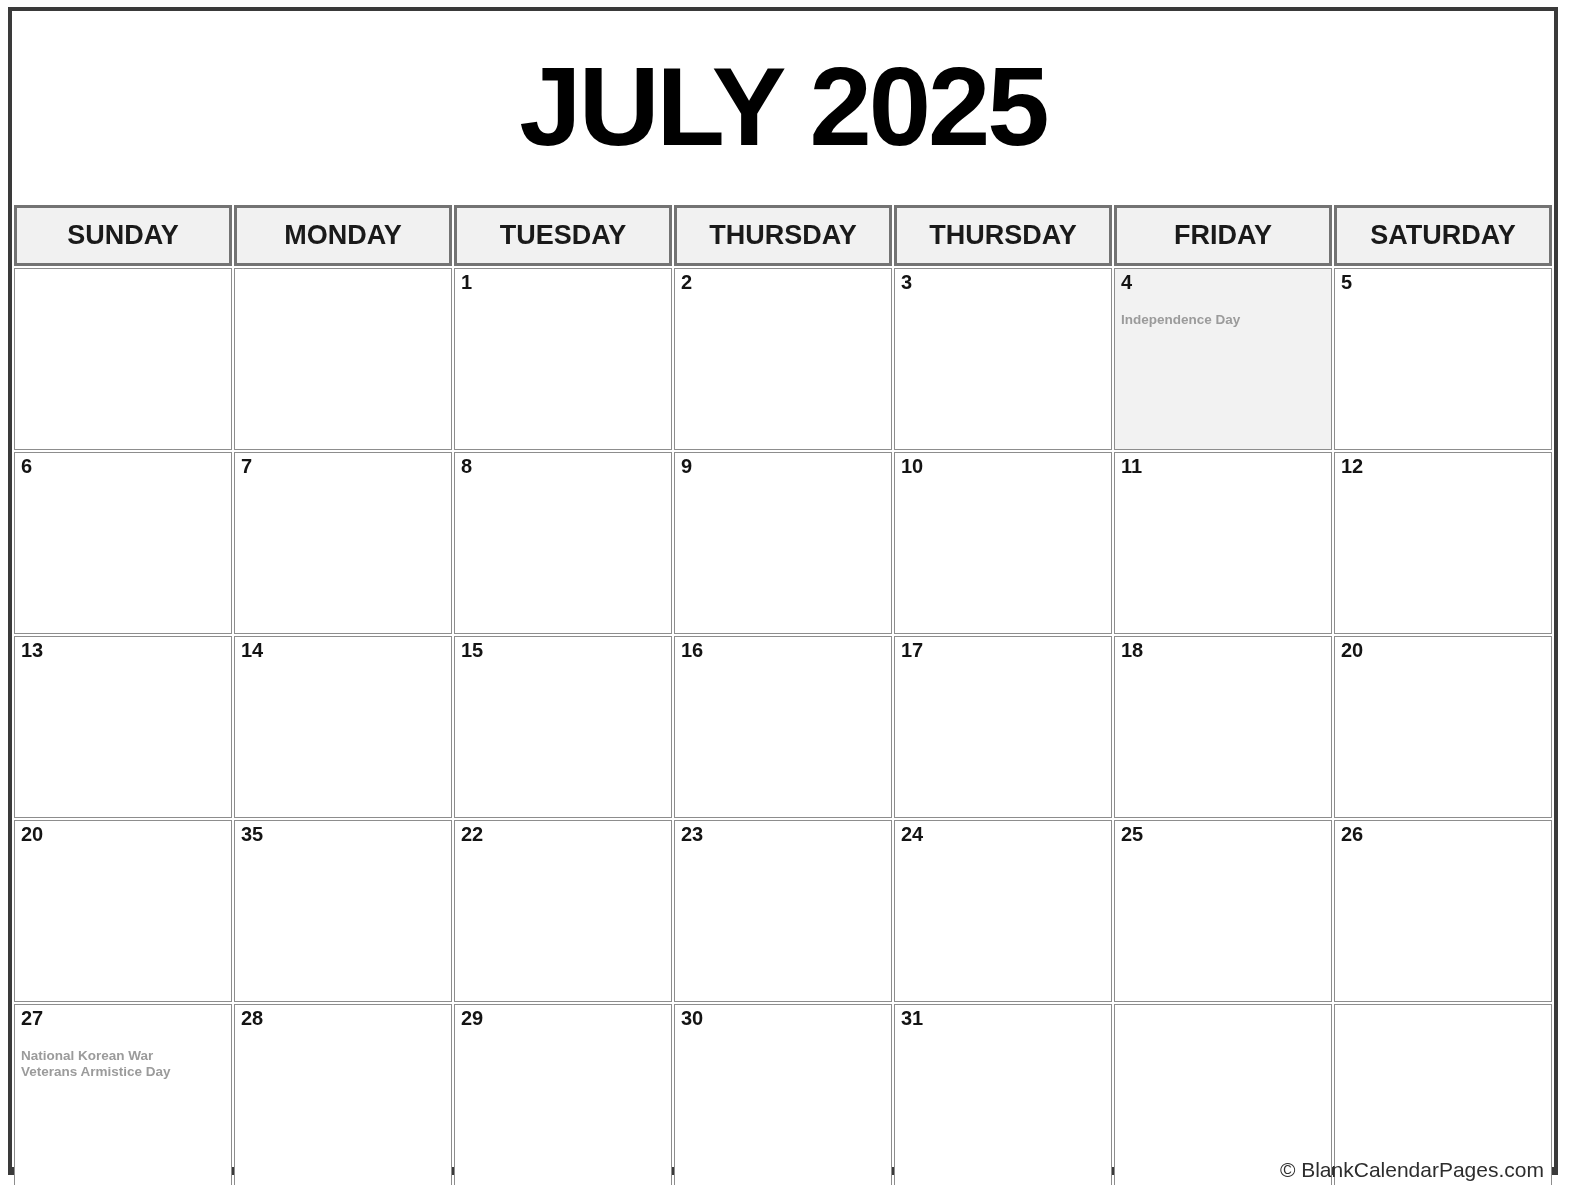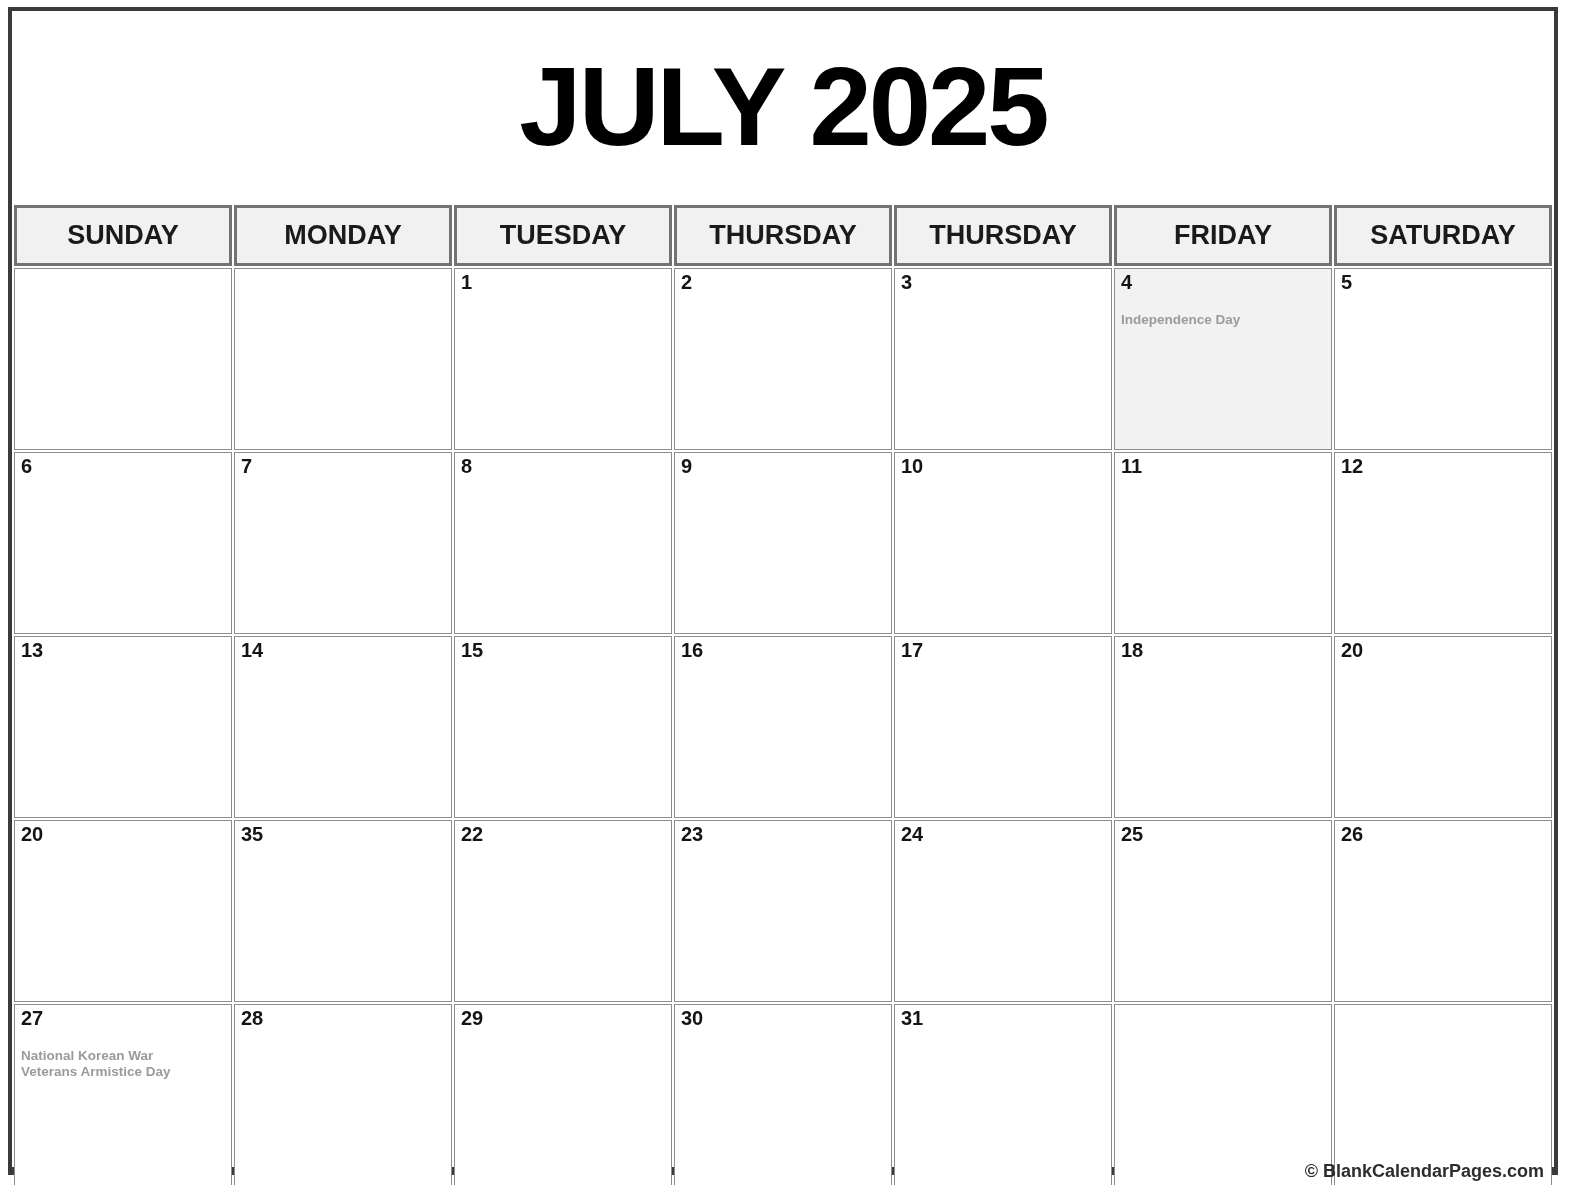"© BlankCalendarPages.com" .copyright { font-size: 18px -> 21px; font-weight: bold -> normal }
